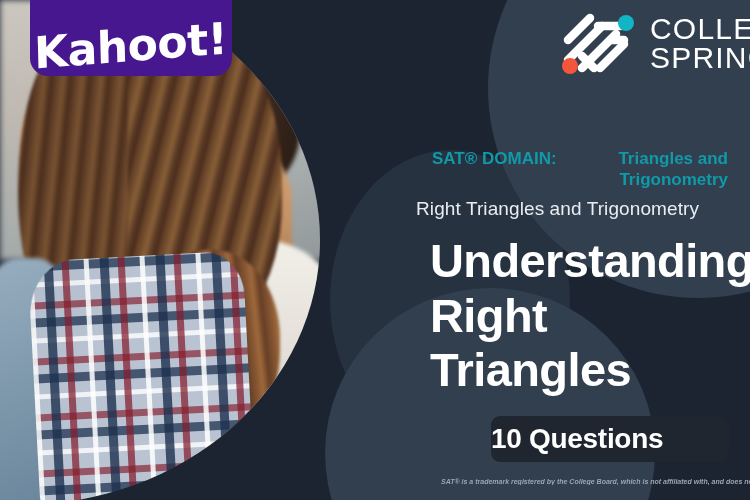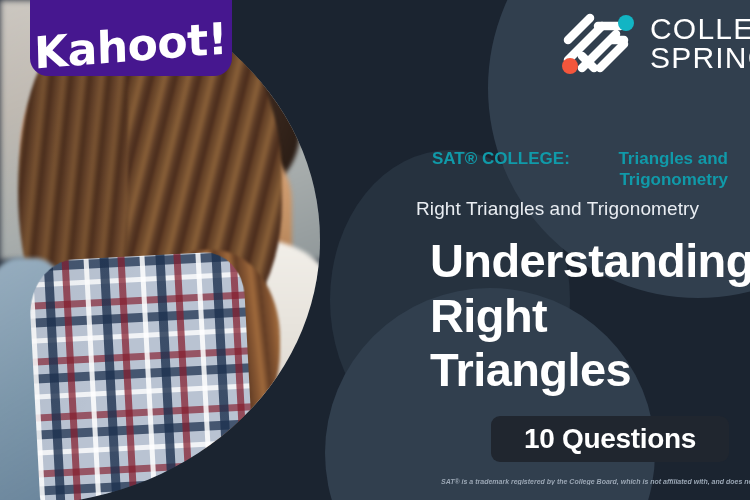"SAT® COLLEGE:" span.dl-lead { text: COLLEGE -> DOMAIN }
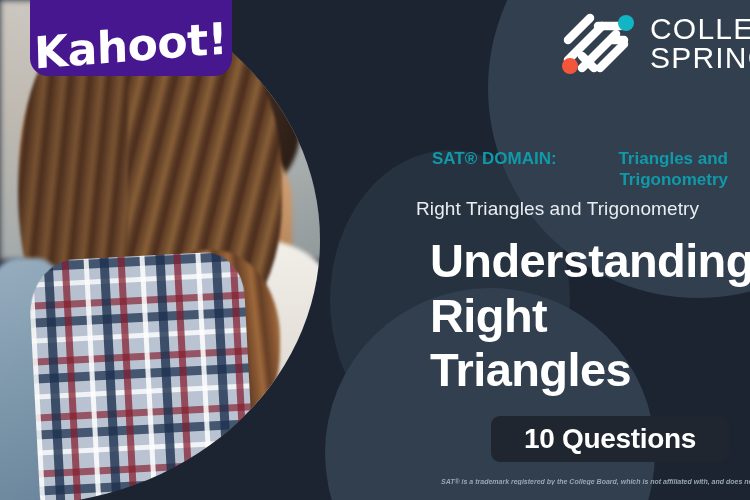"10 Questions" .questions-badge { justify-content: center -> none }
